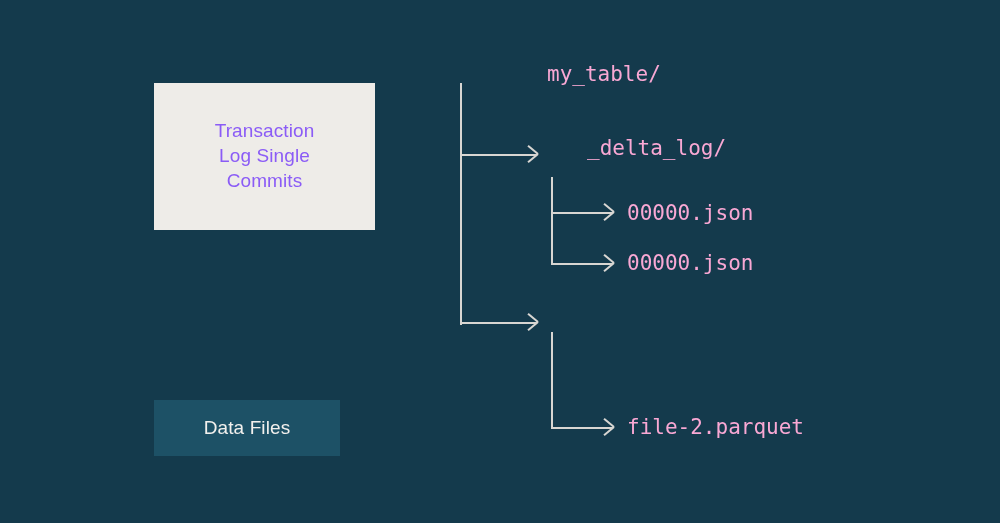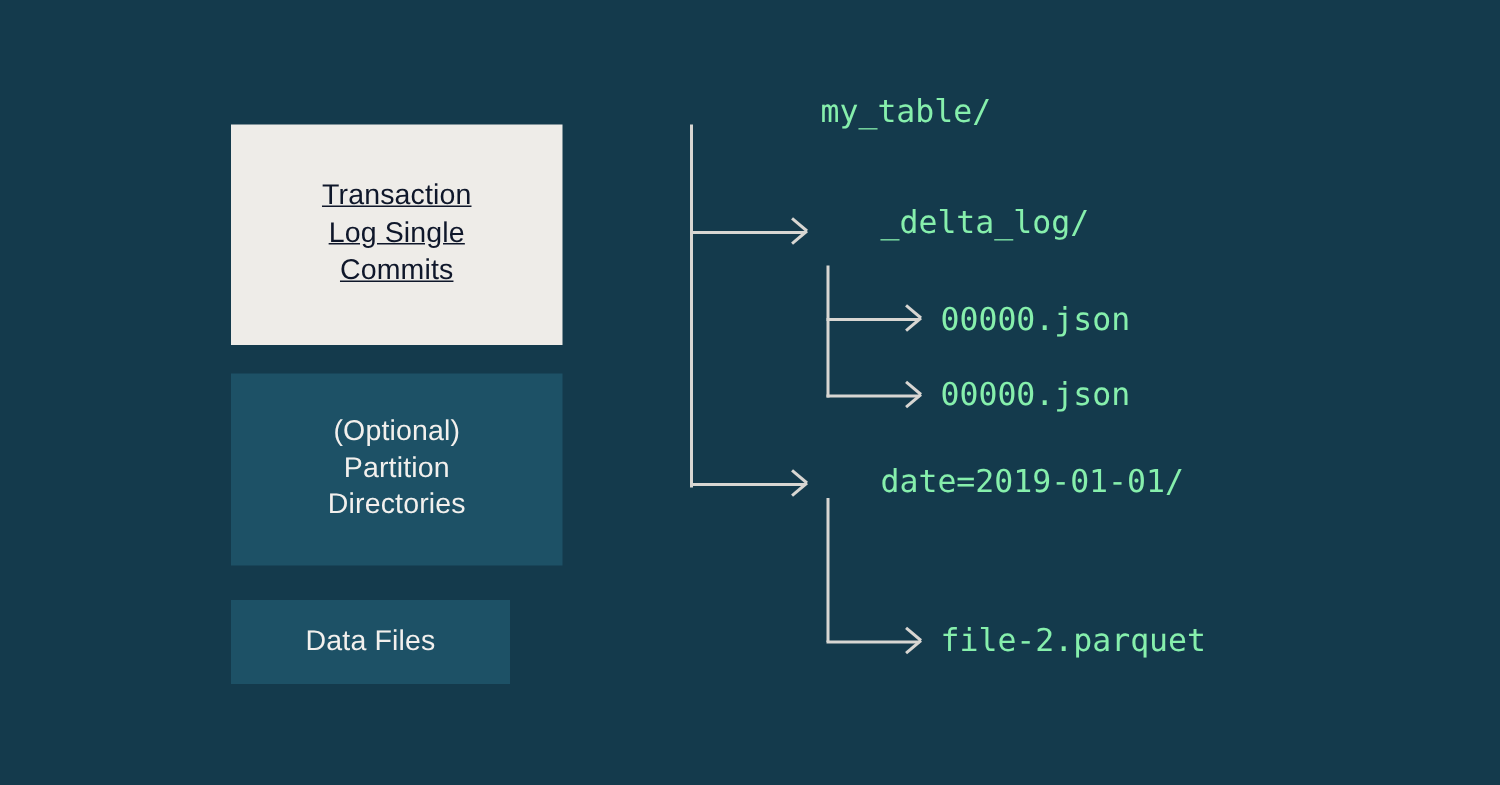"my_table/" .tree-label { color: #86efac -> #f9a8d4 }
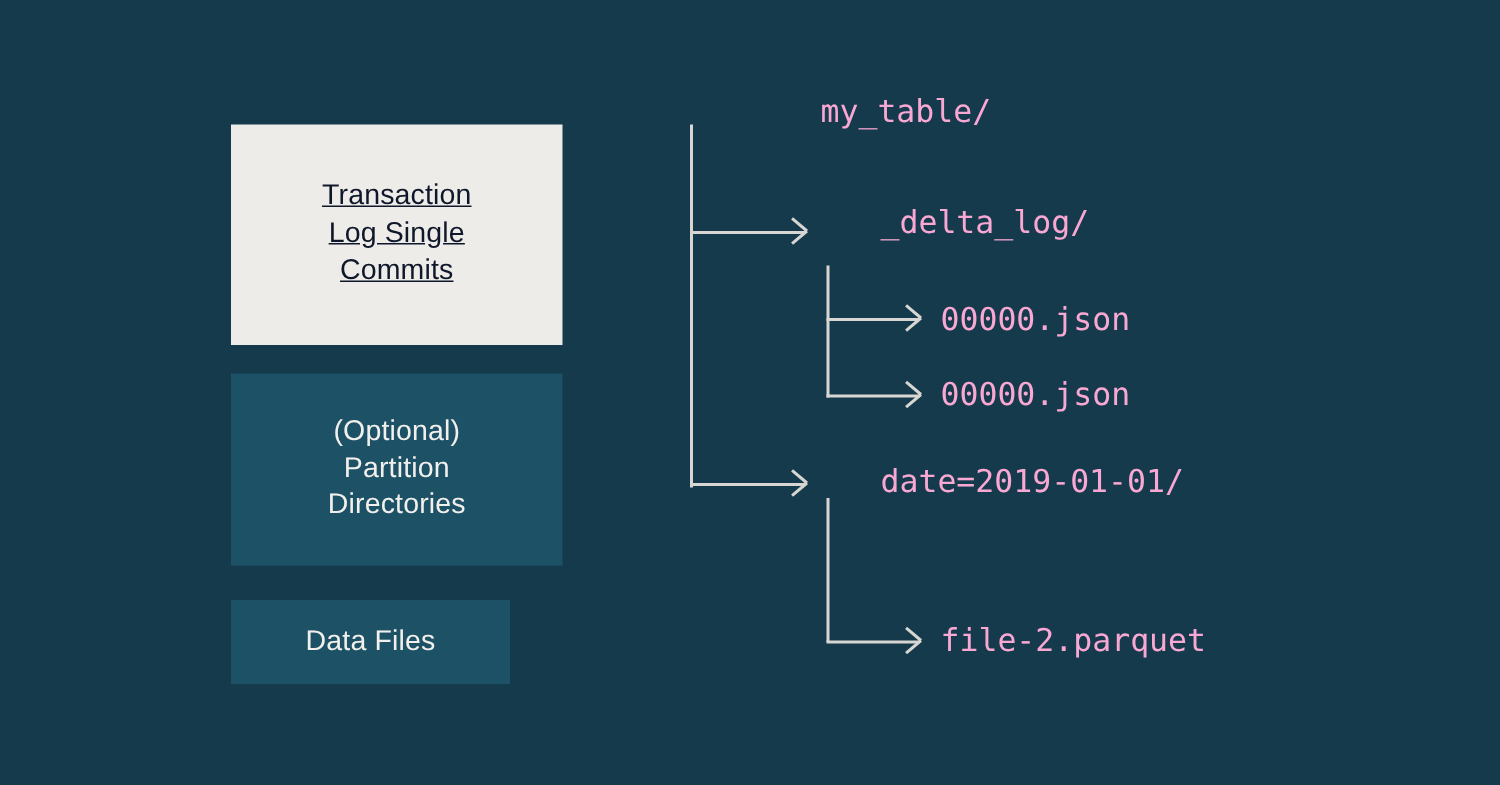"Transaction" .legend-box.light { color: #0f172a -> #8b5cf6; text-decoration: underline -> none }
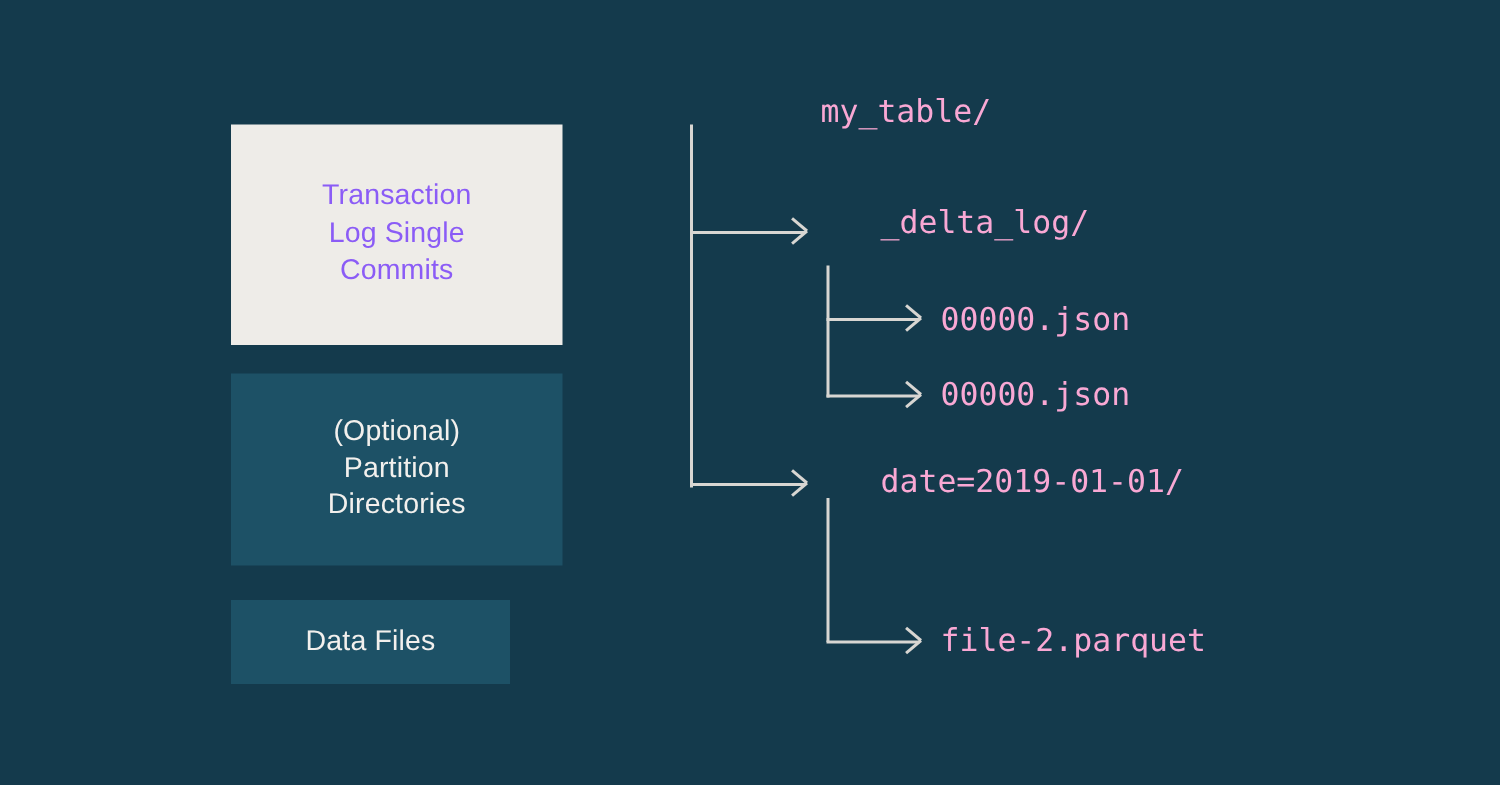"(Optional)" div.legend-box { html: <div>(Optional) Partition Directories</div> -> none }
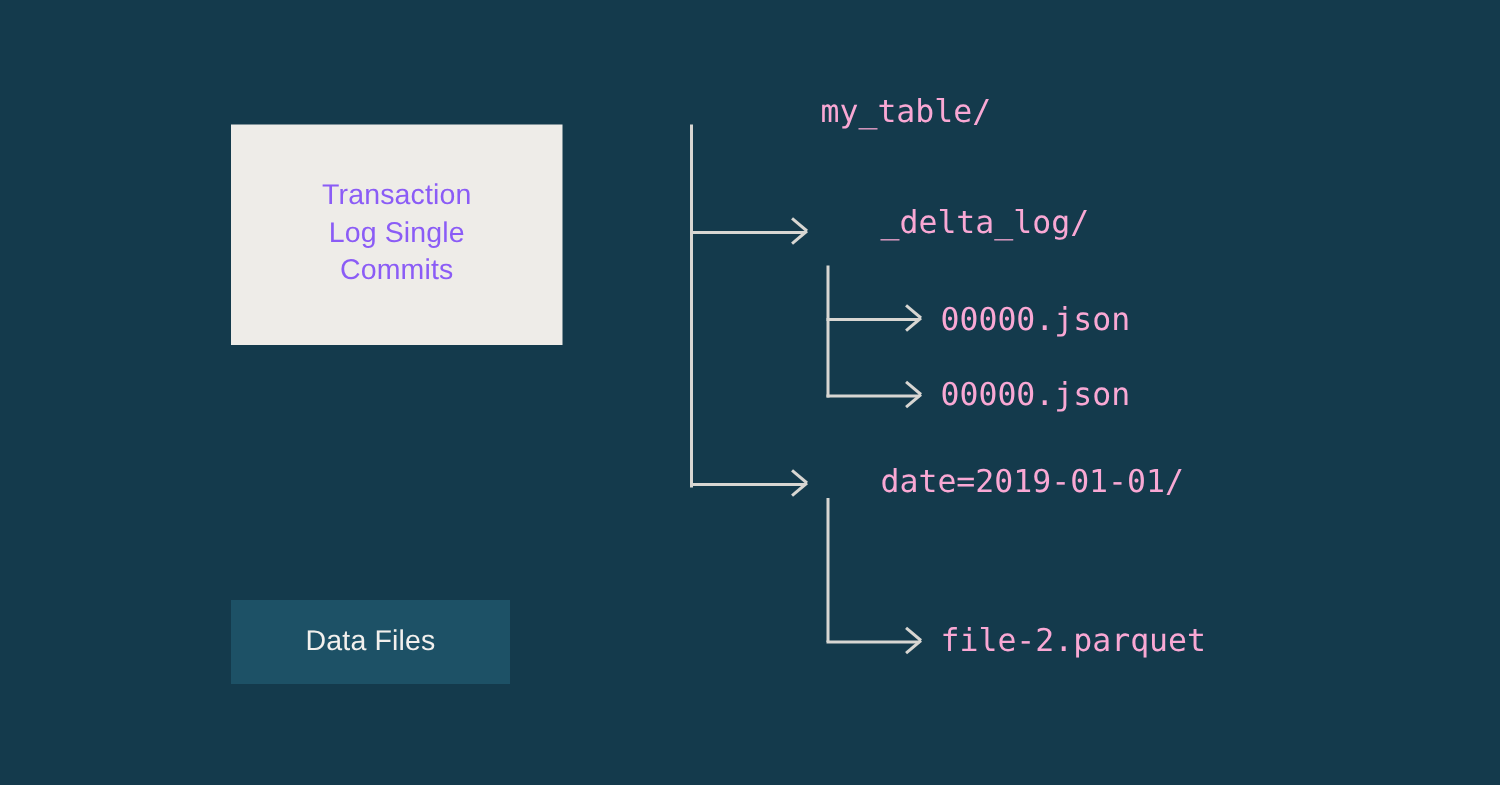"date=2019-01-01/" div.tree-label { html: <div>date=2019-01-01/</div> -> none }
